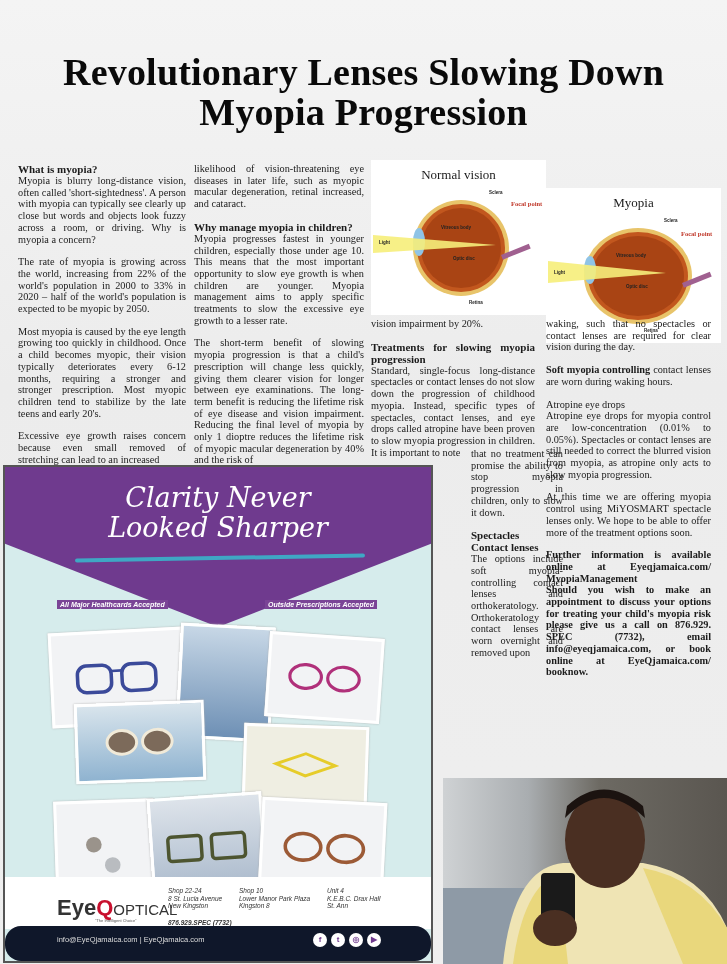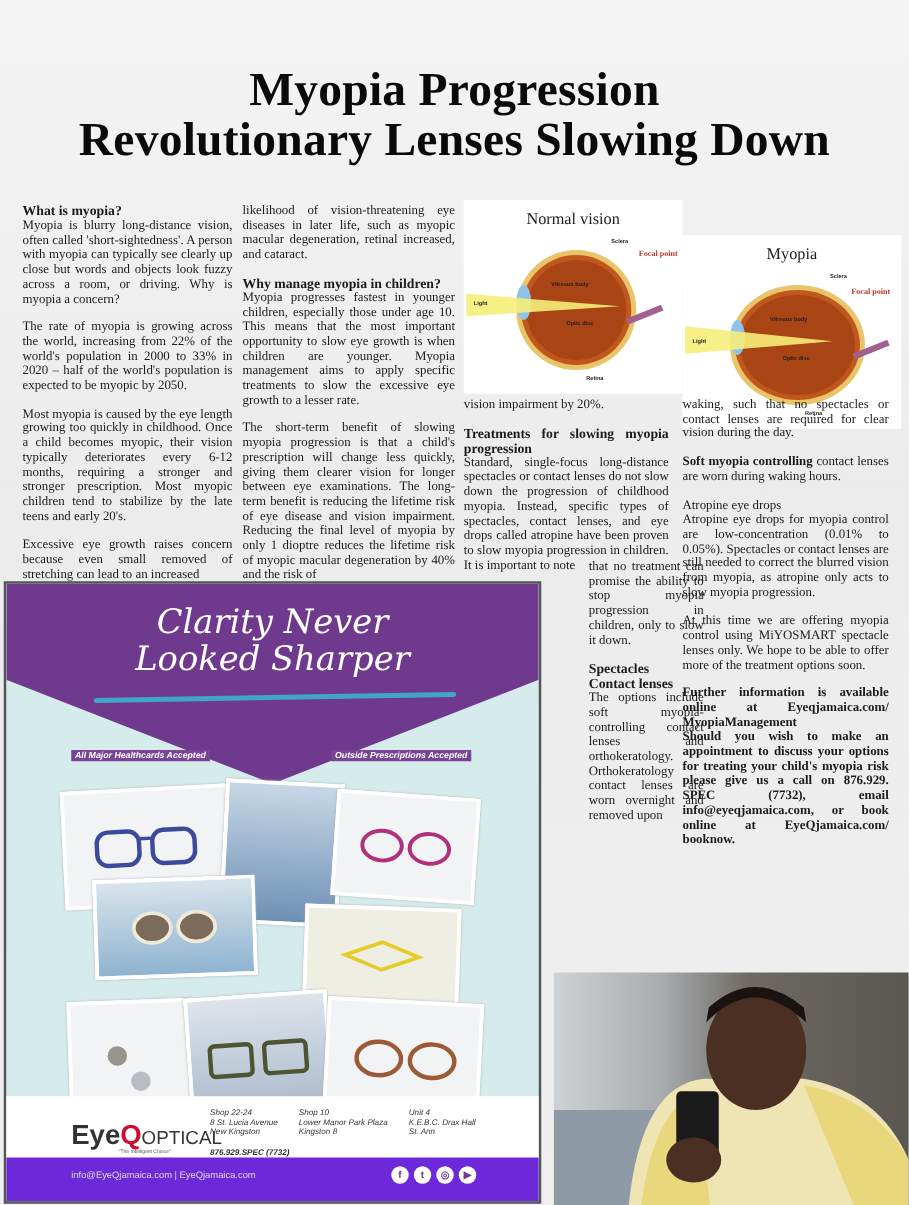"Myopia Progression" div { order: before "Revolutionary Lenses Slowing Down" -> after "Revolutionary Lenses Slowing Down" }
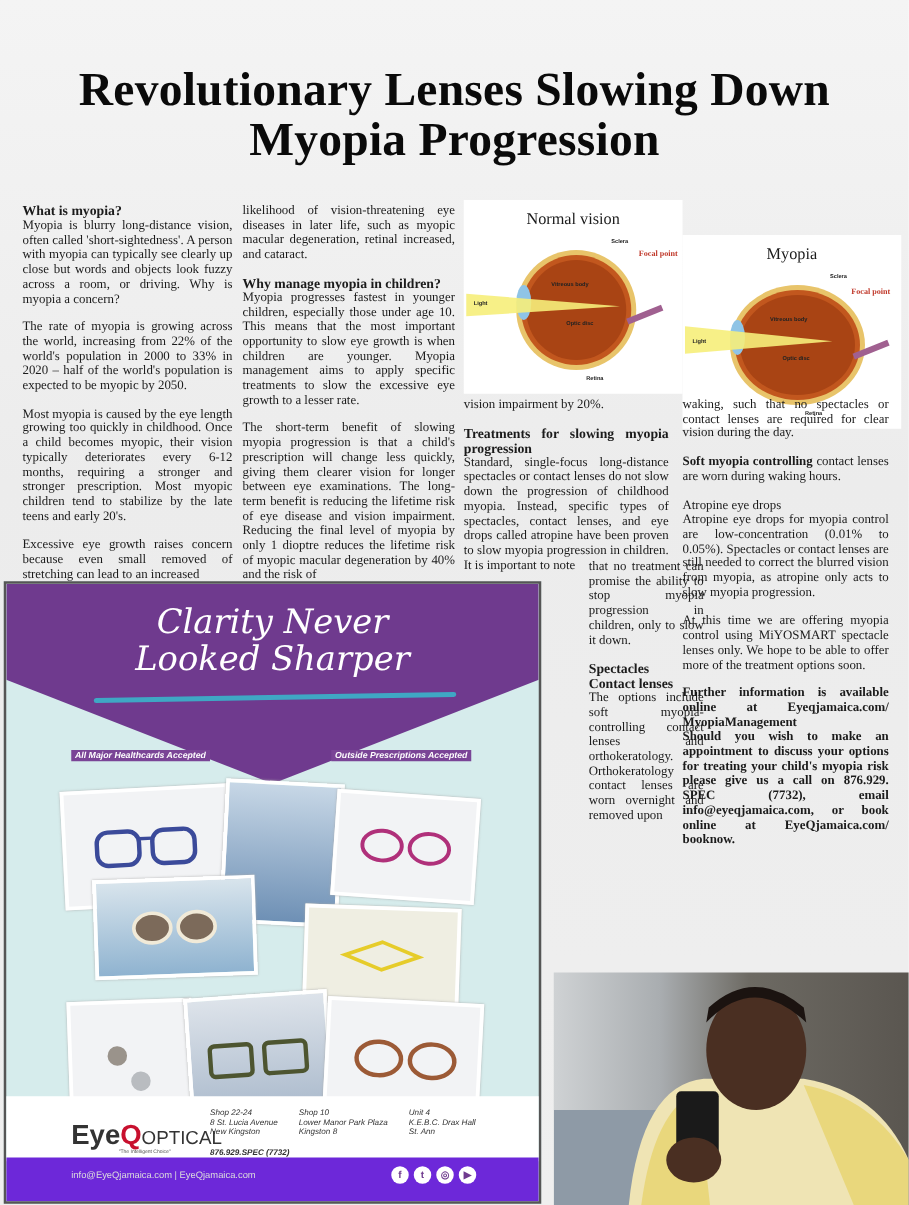"info@EyeQjamaica.com | EyeQjamaica.com" .ad-footer { background: #6d28d9 -> #0f172a; border-radius: none -> 16px }
